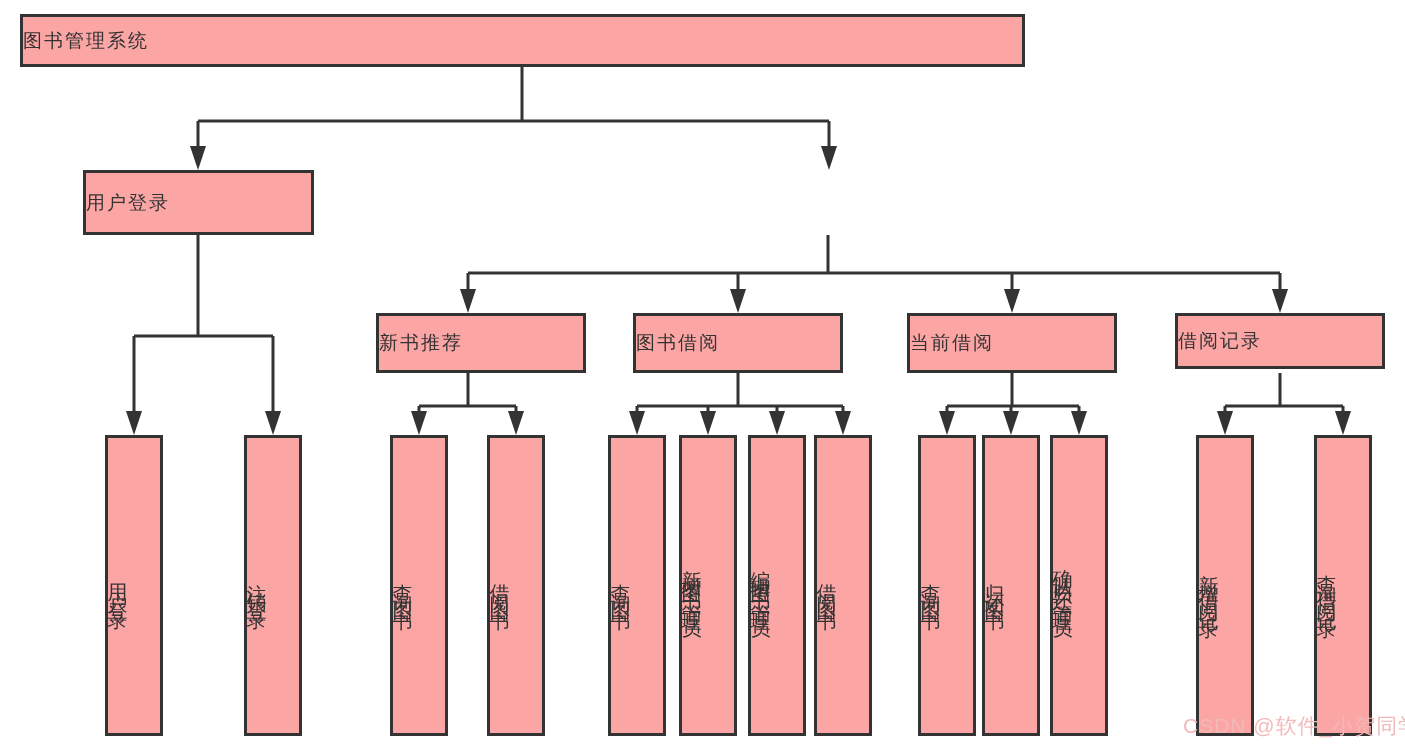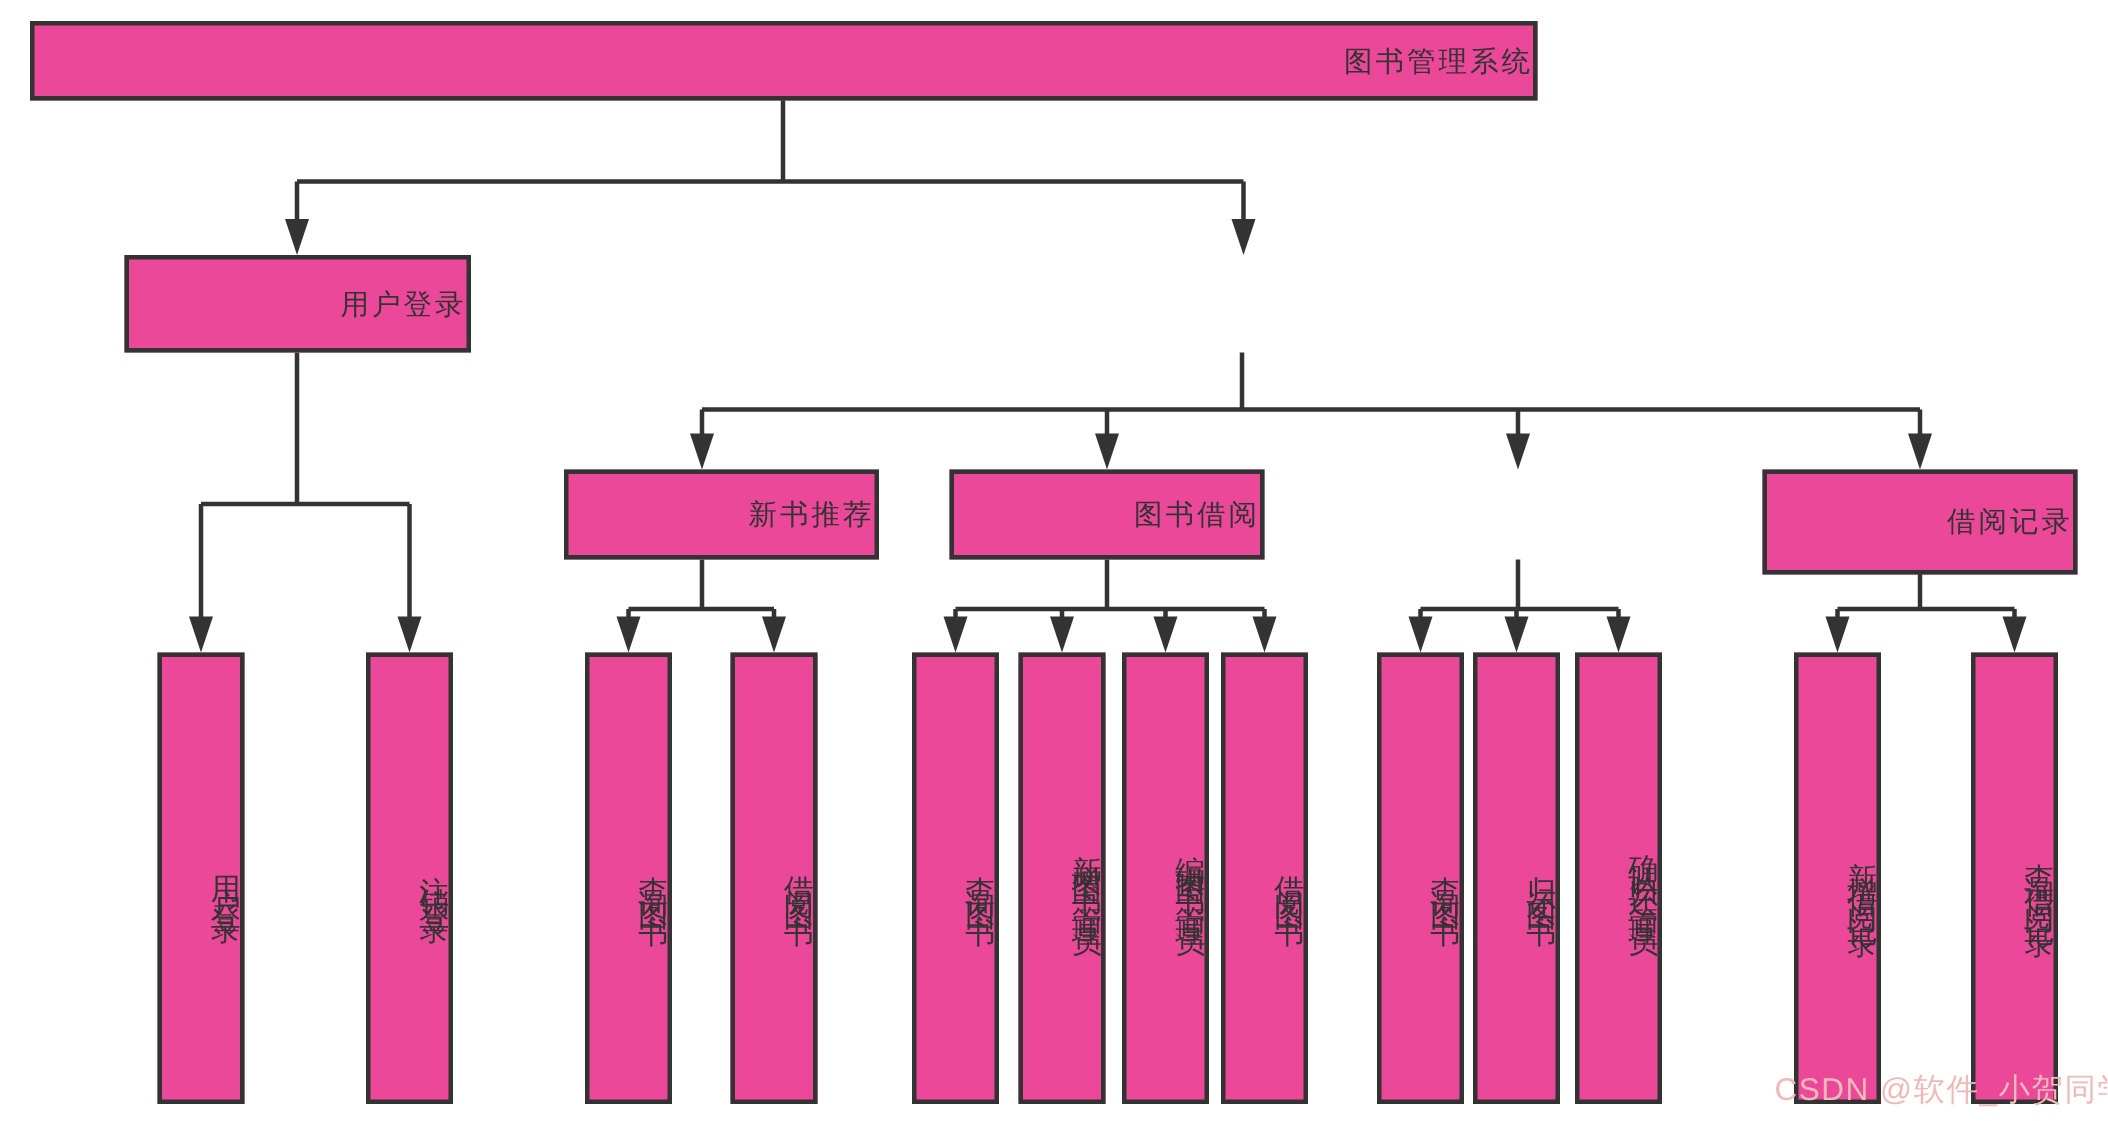"图书管理系统" .node { background: #ec4899 -> #fca5a5; justify-content: flex-end -> flex-start }
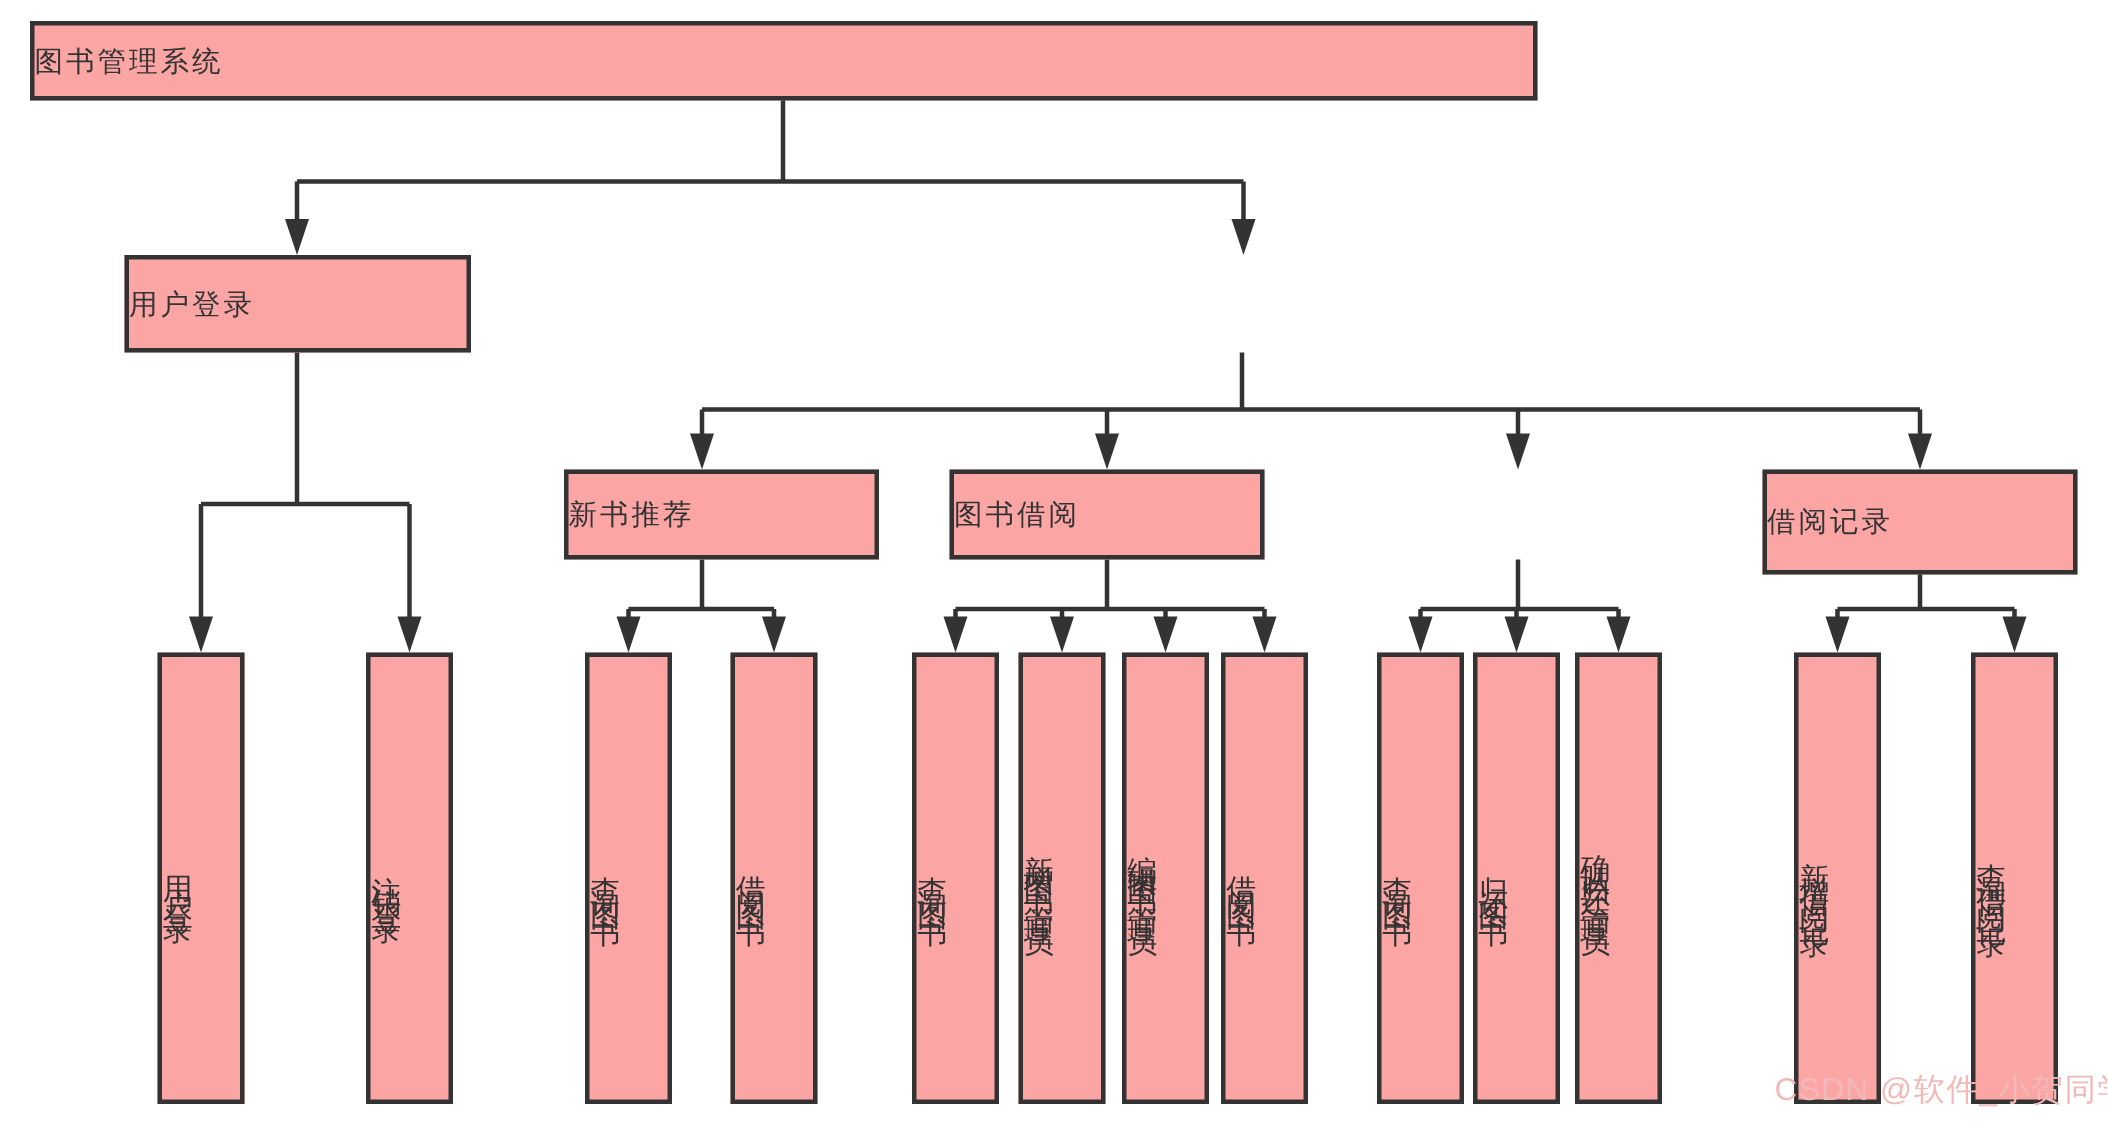"当前借阅" div.node { html: none -> <div> <span>当前借阅</span> </div> }
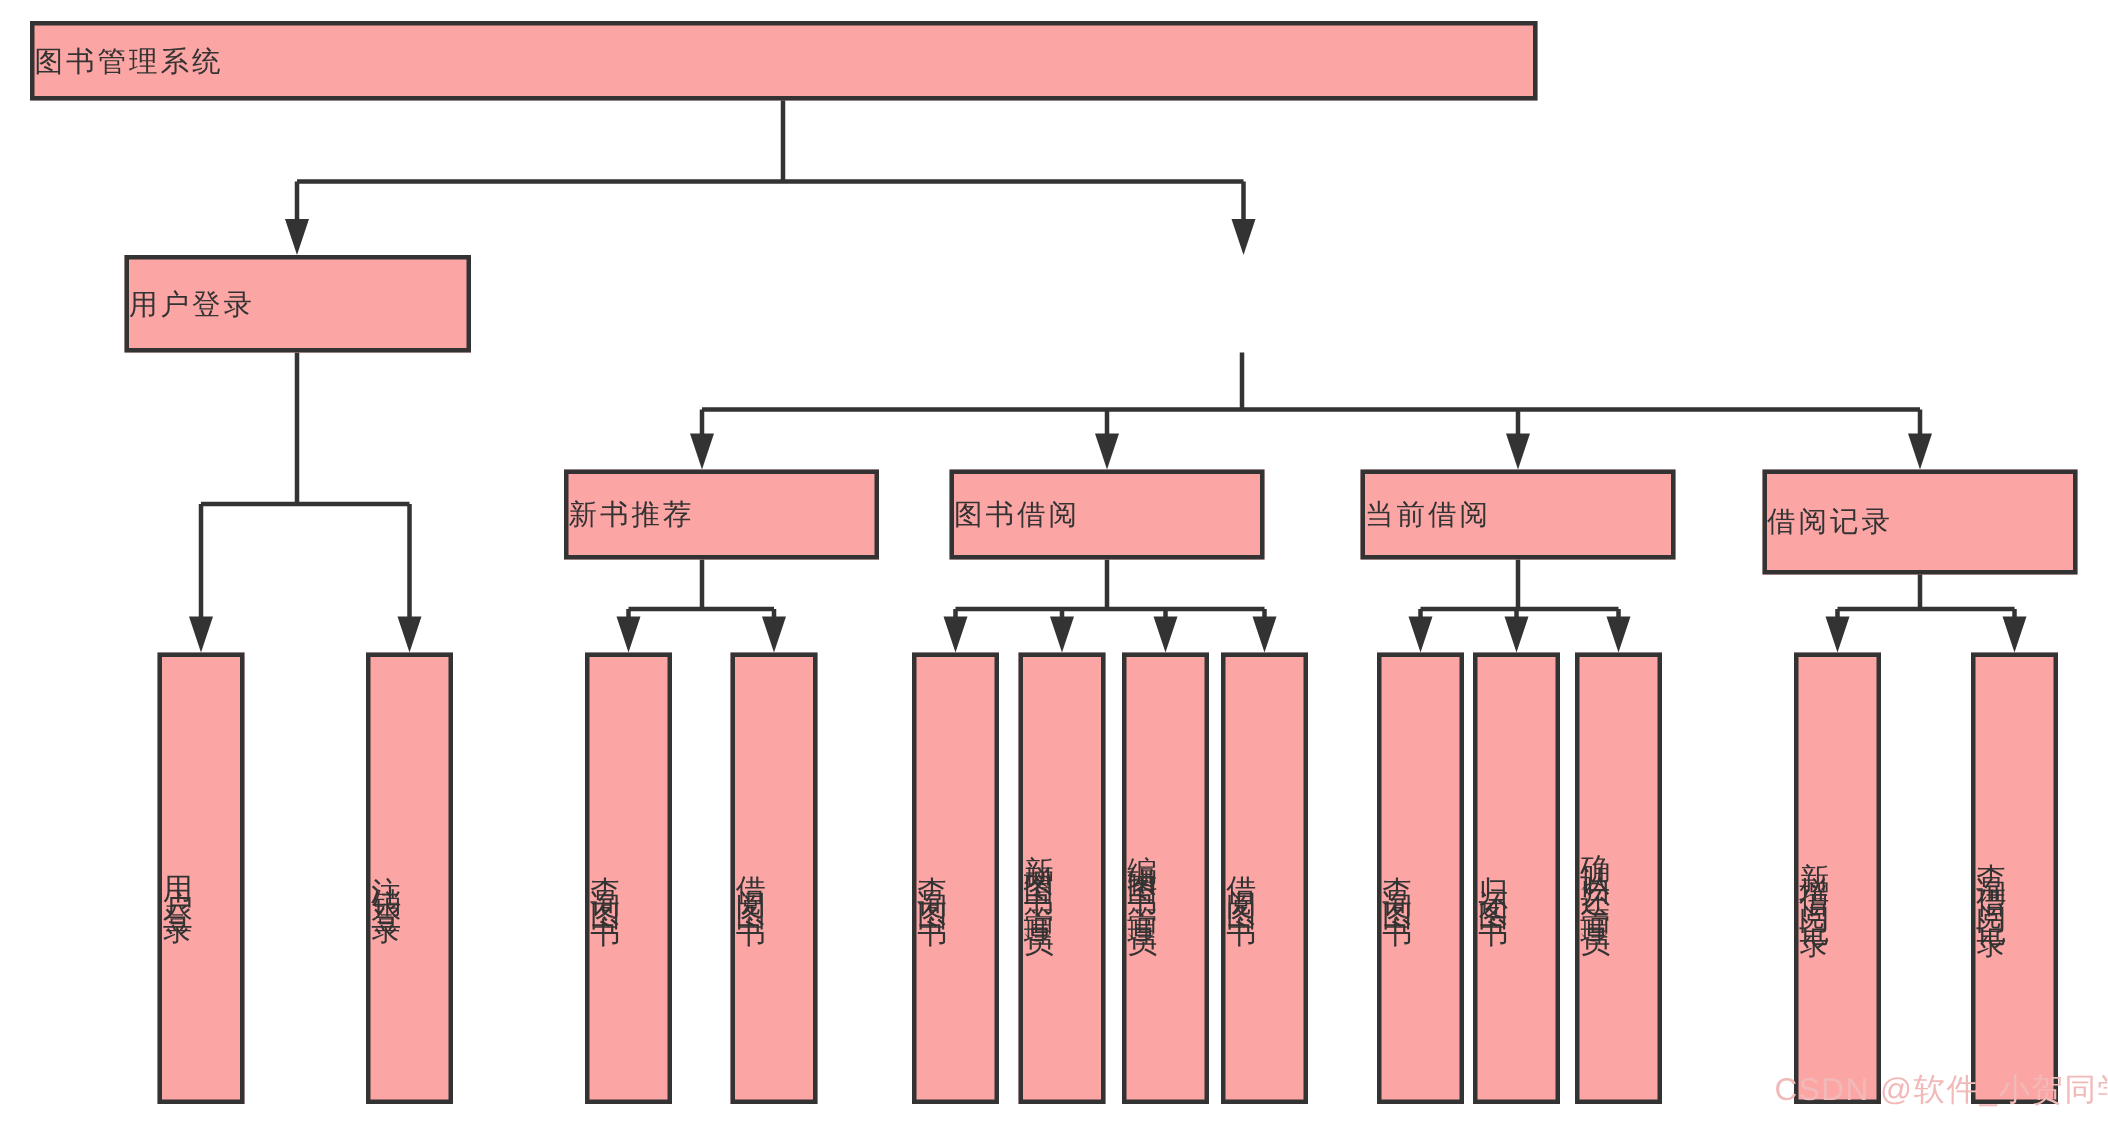"借阅记录" div.node { height: 70px -> 56px }
